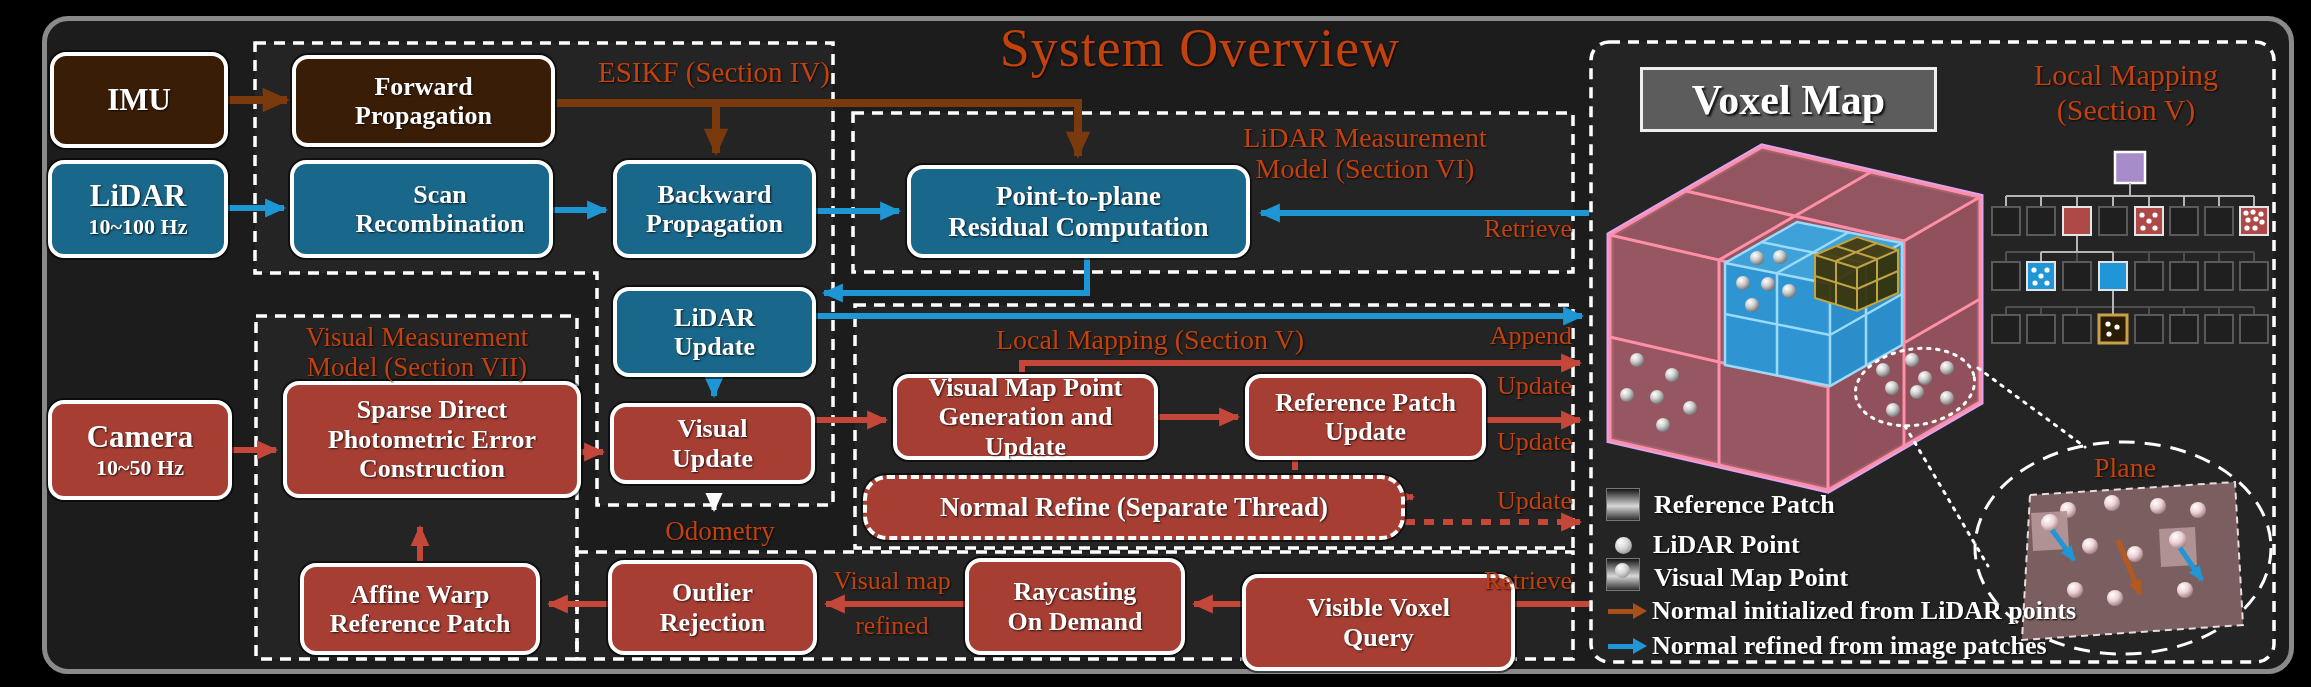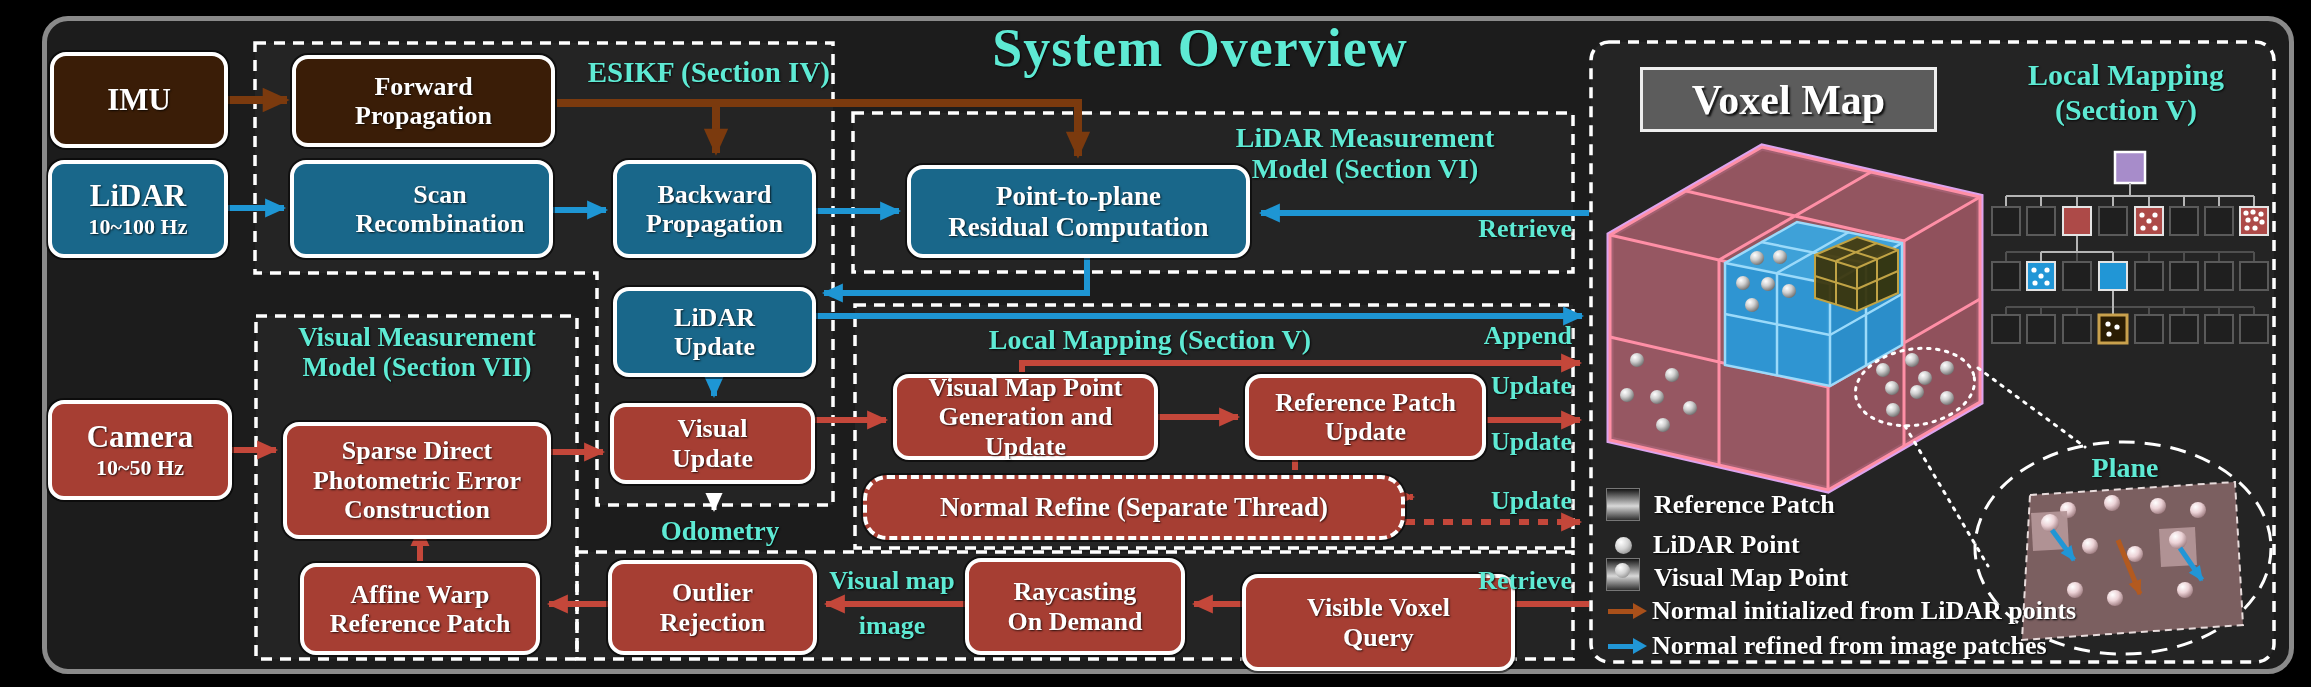"ESIKF (Section IV)" .txt { color: #5eead4 -> #c2410c; font-weight: bold -> normal }
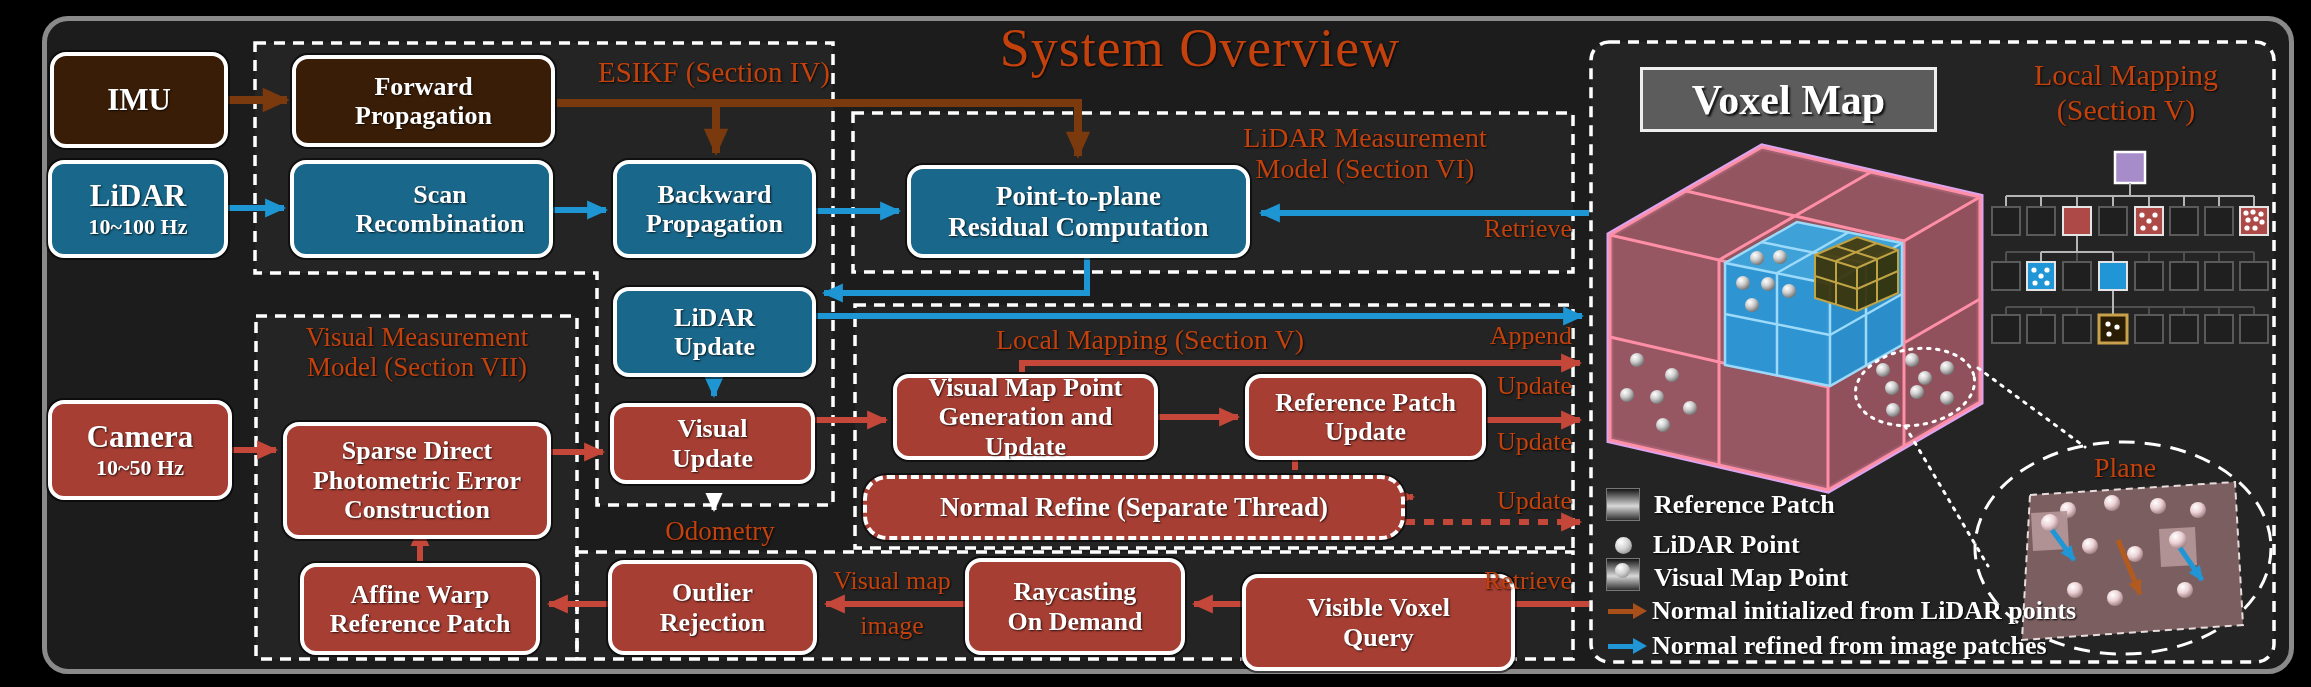"Sparse Direct" div.node { top: 422px -> 381px; width: 268px -> 298px }
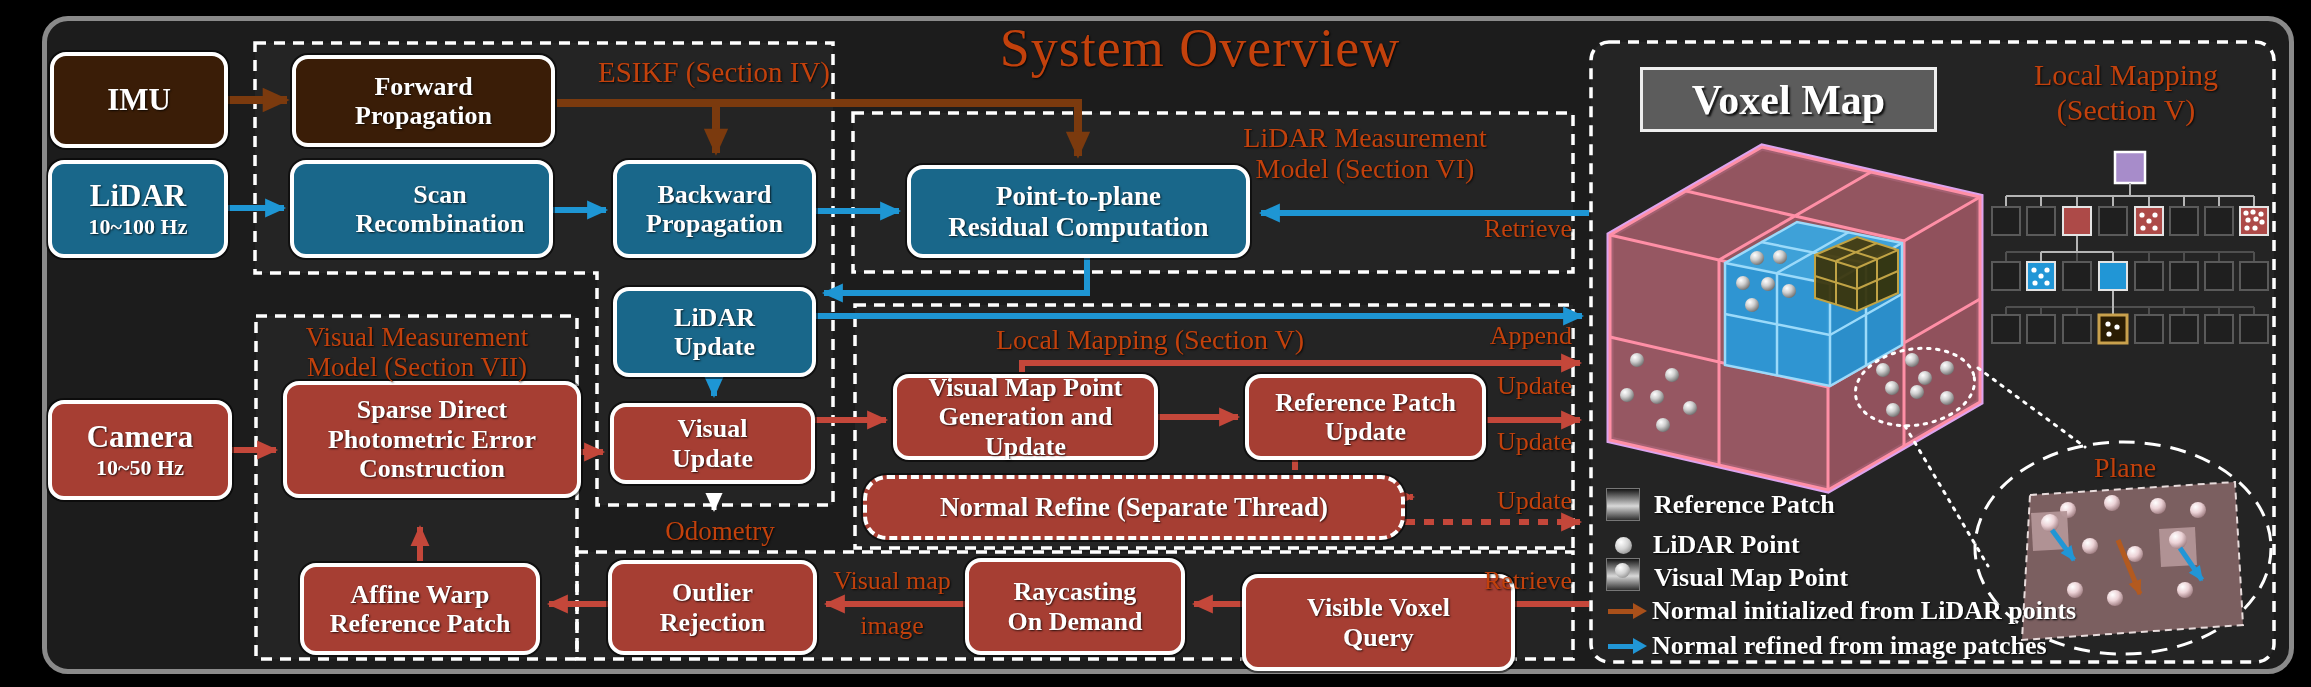"image" div.txt { text: image -> refined }
